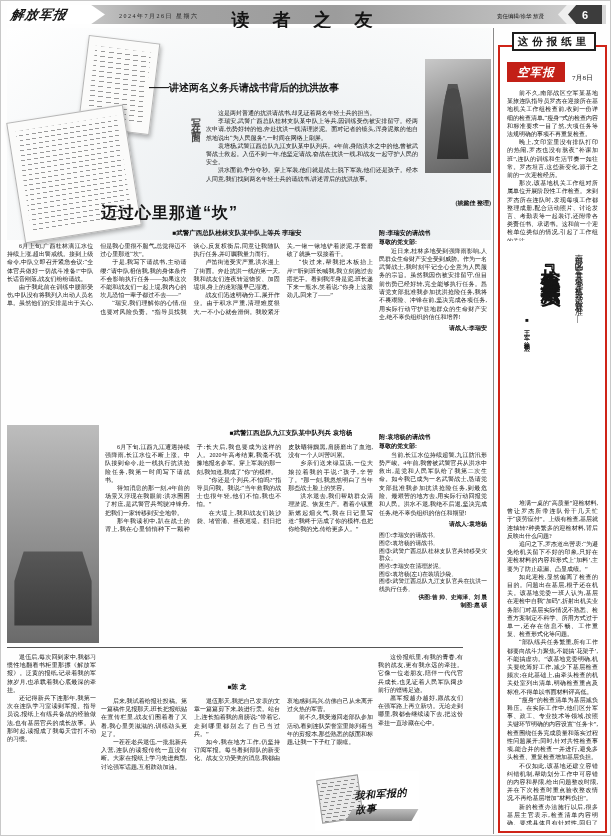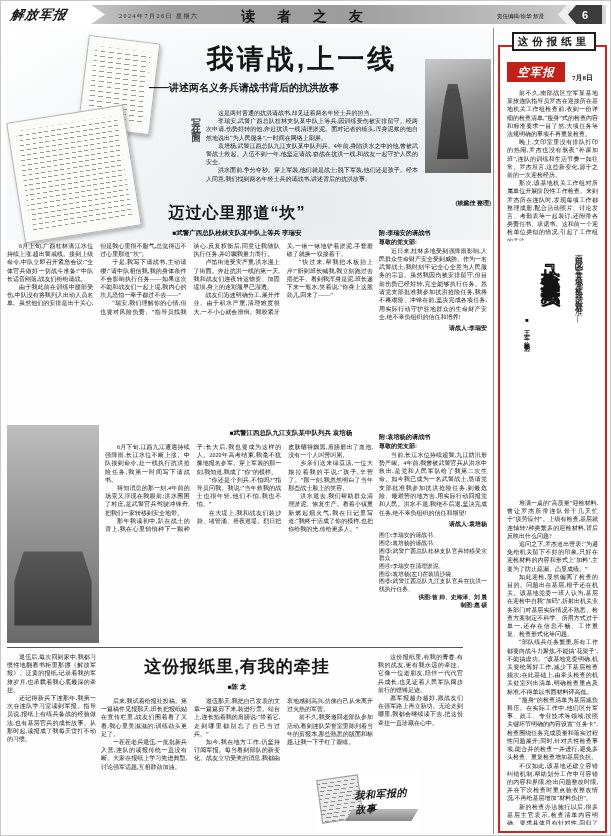"读 者 之 友" .mast-section { font-size: 14px -> 18px }
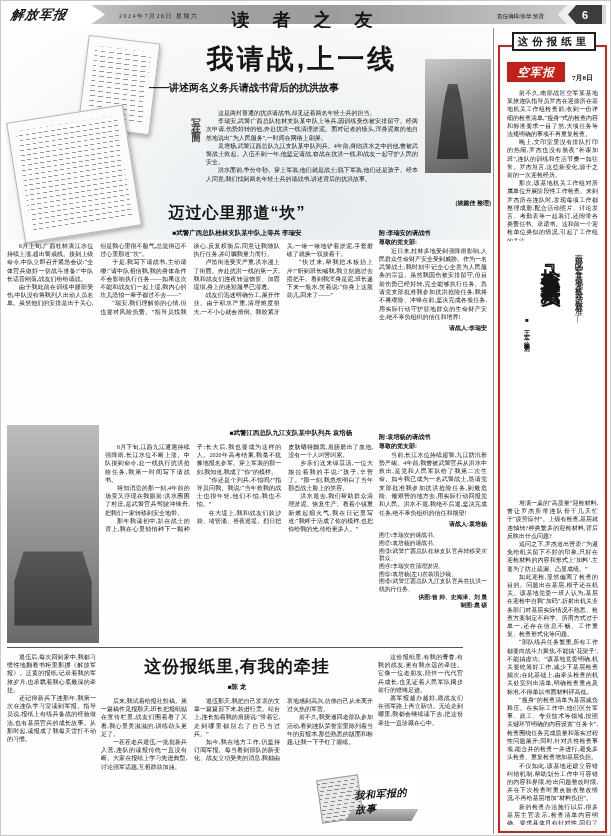"我请战,上一线" div.hero-title { html: <div>我请战,上一线</div> -> none }
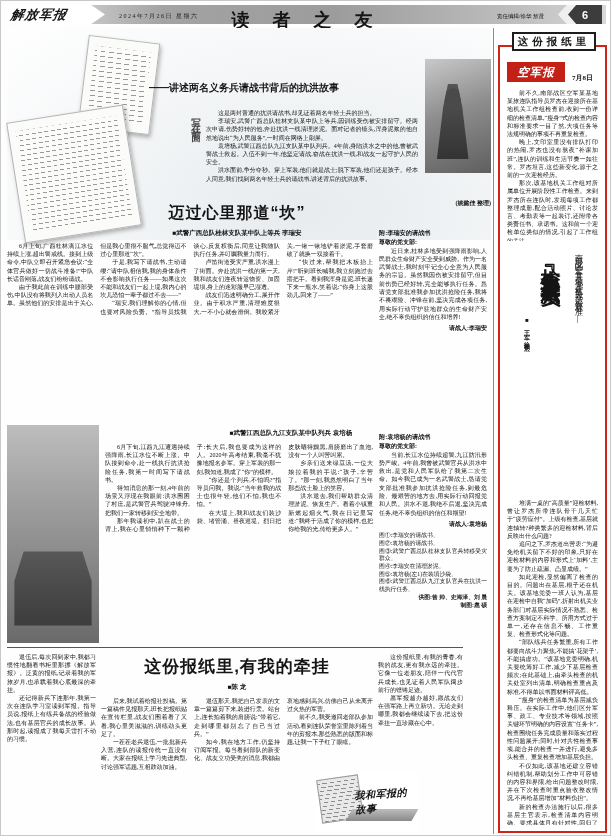"7月8日" .sb-paper-date { font-weight: bold -> normal }
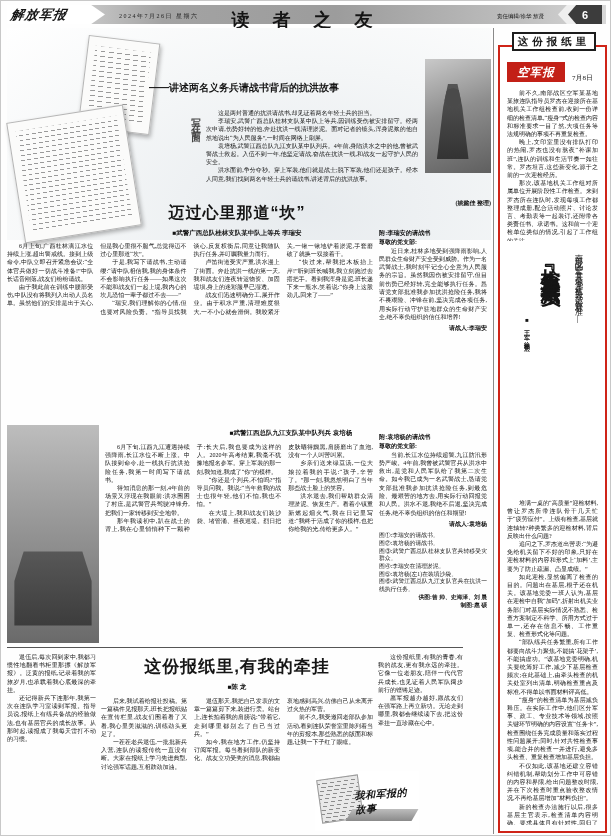"迈过心里那道“坎”" .headline { text-align: center -> none }
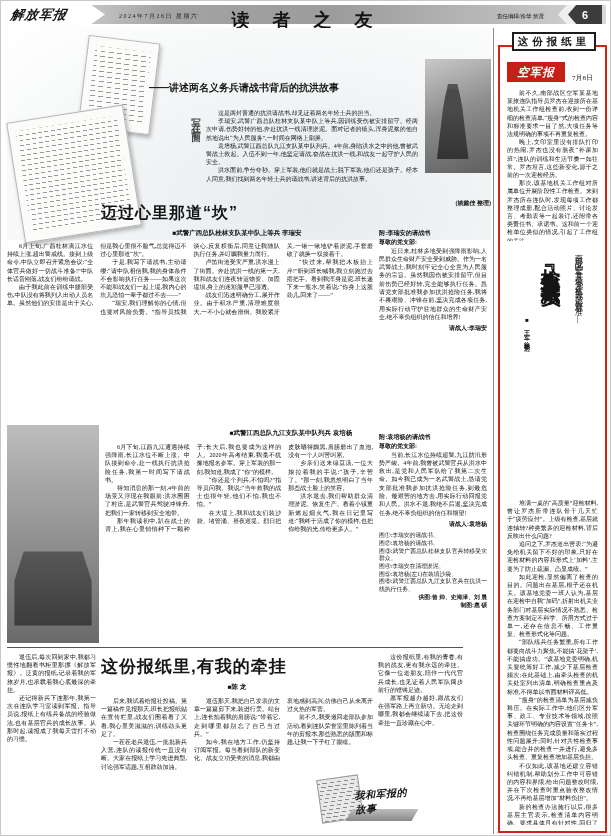"这份报纸里,有我的牵挂" div.a3-title { html: <div>这份报纸里,有我的牵挂</div> -> none }
